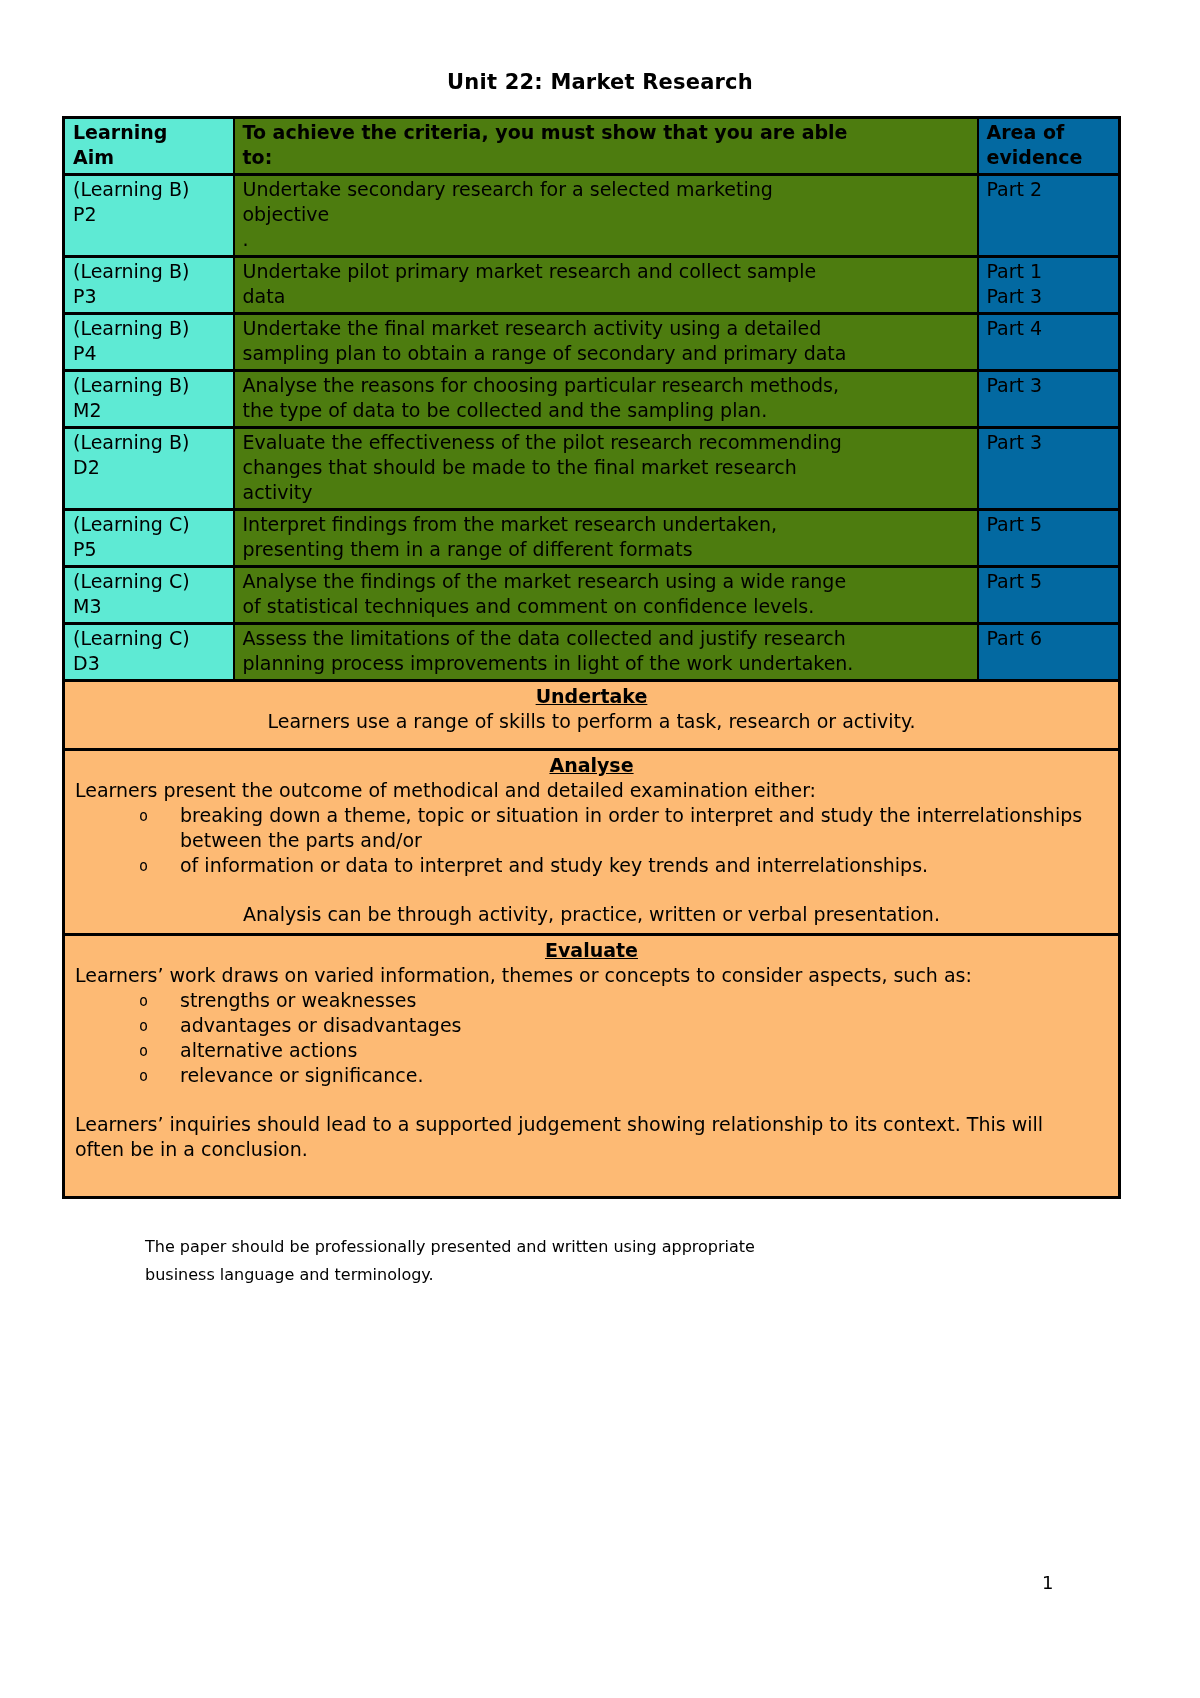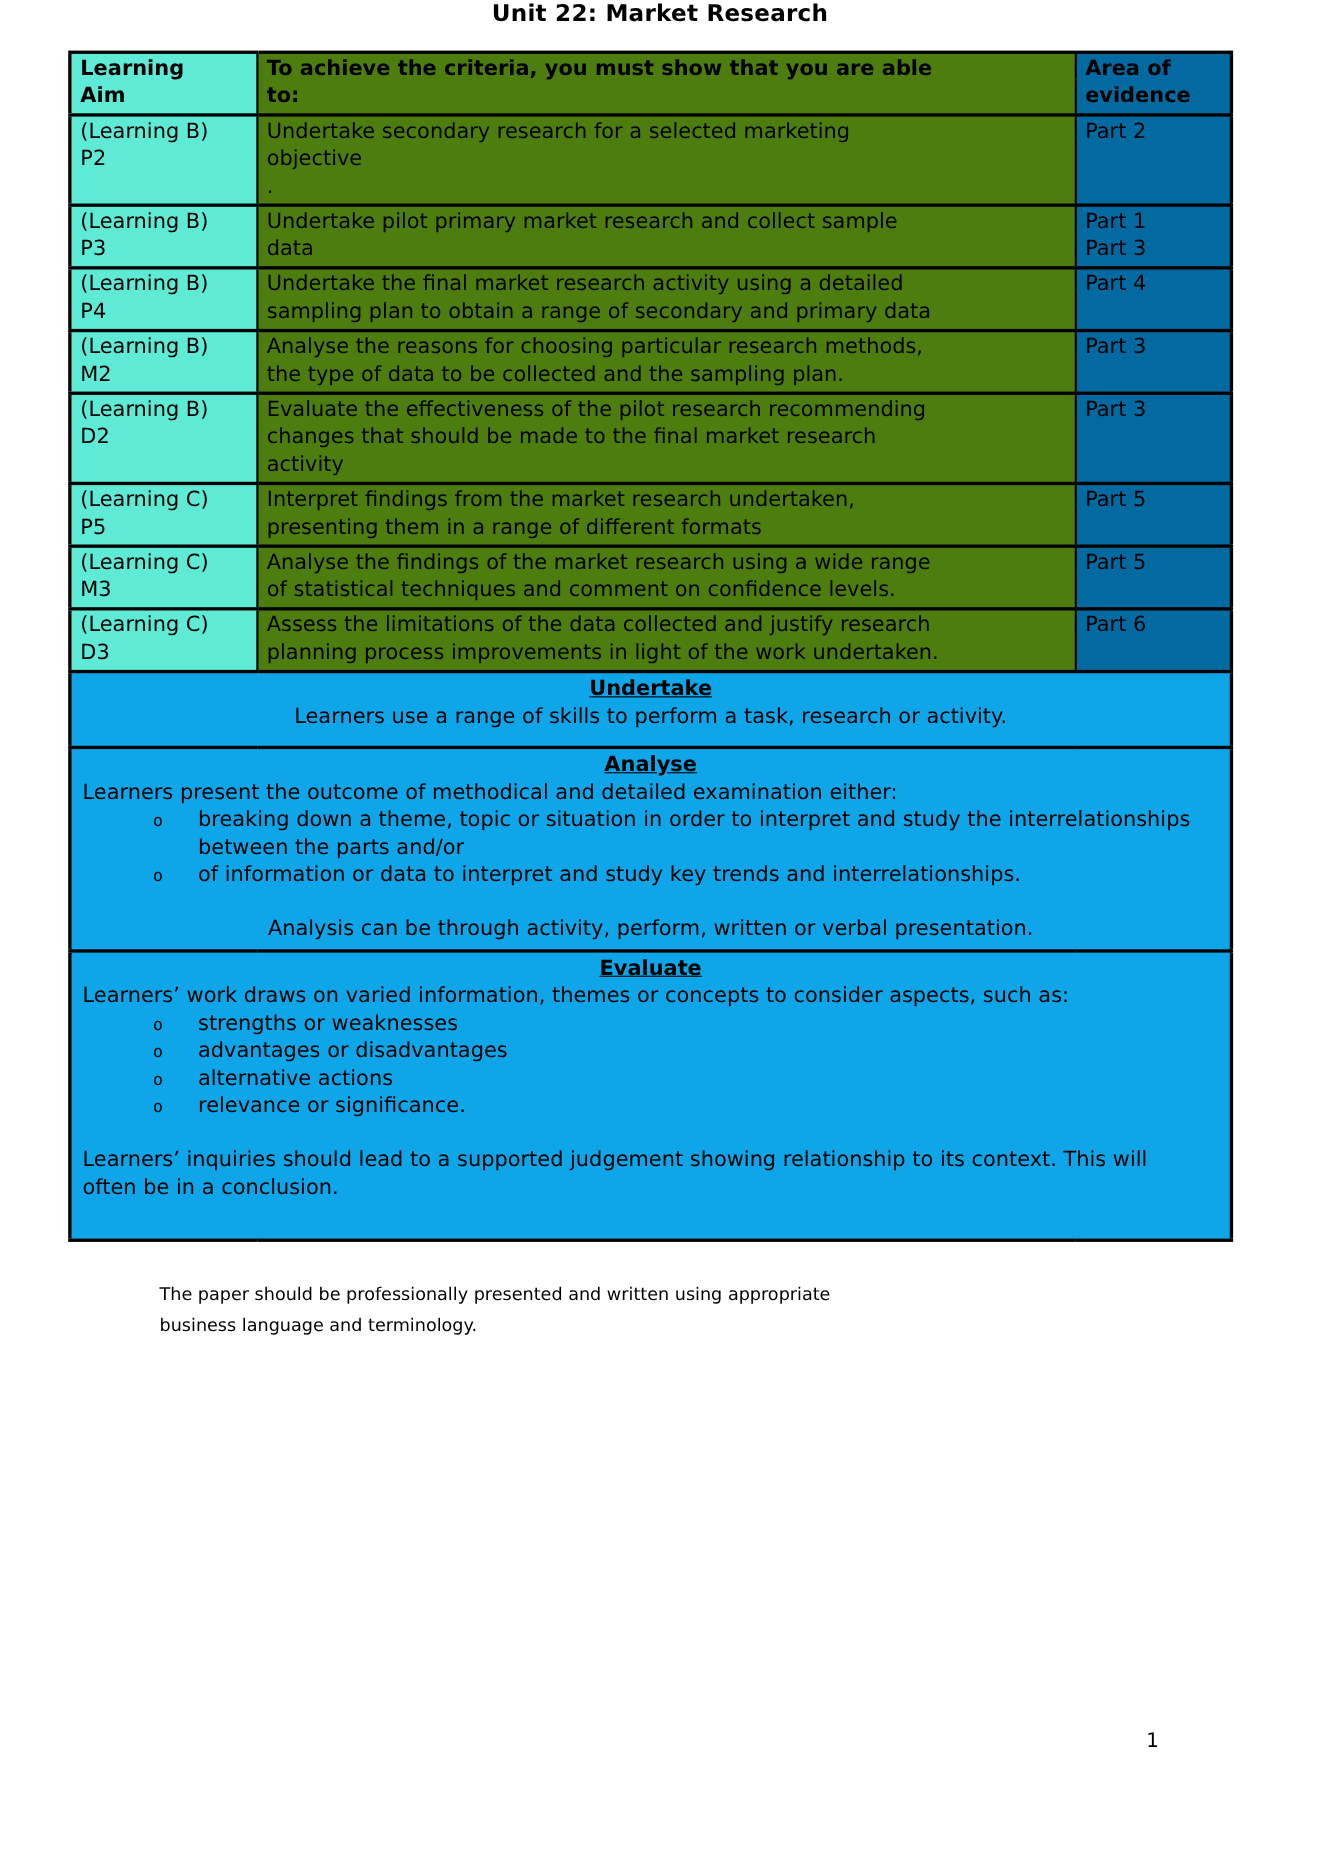"Unit 22: Market Research" .doc-title { padding-top: none -> 70px }
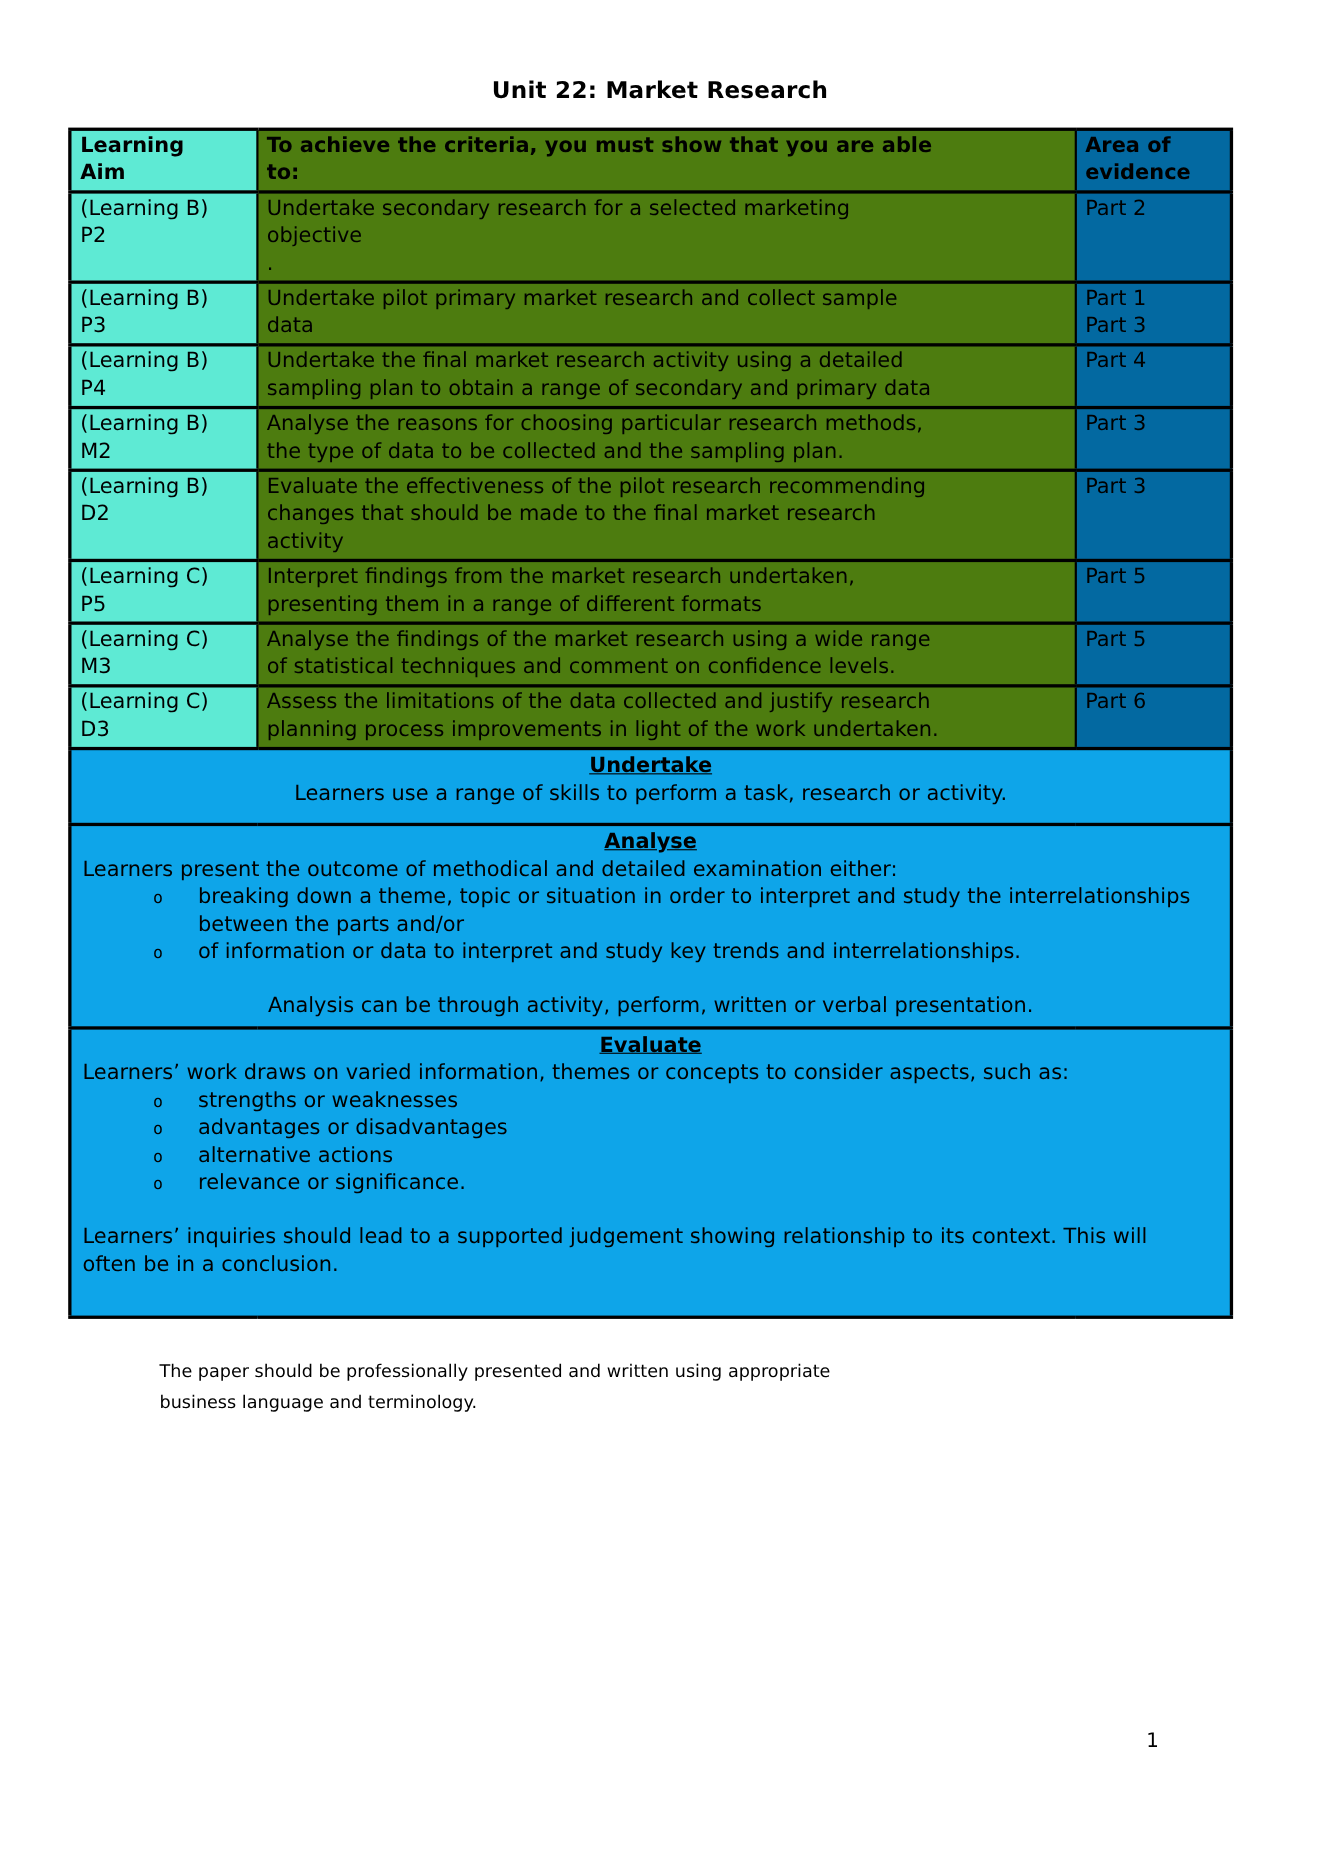"Undertake" td.sec { background: #0ea5e9 -> #fdba74 }
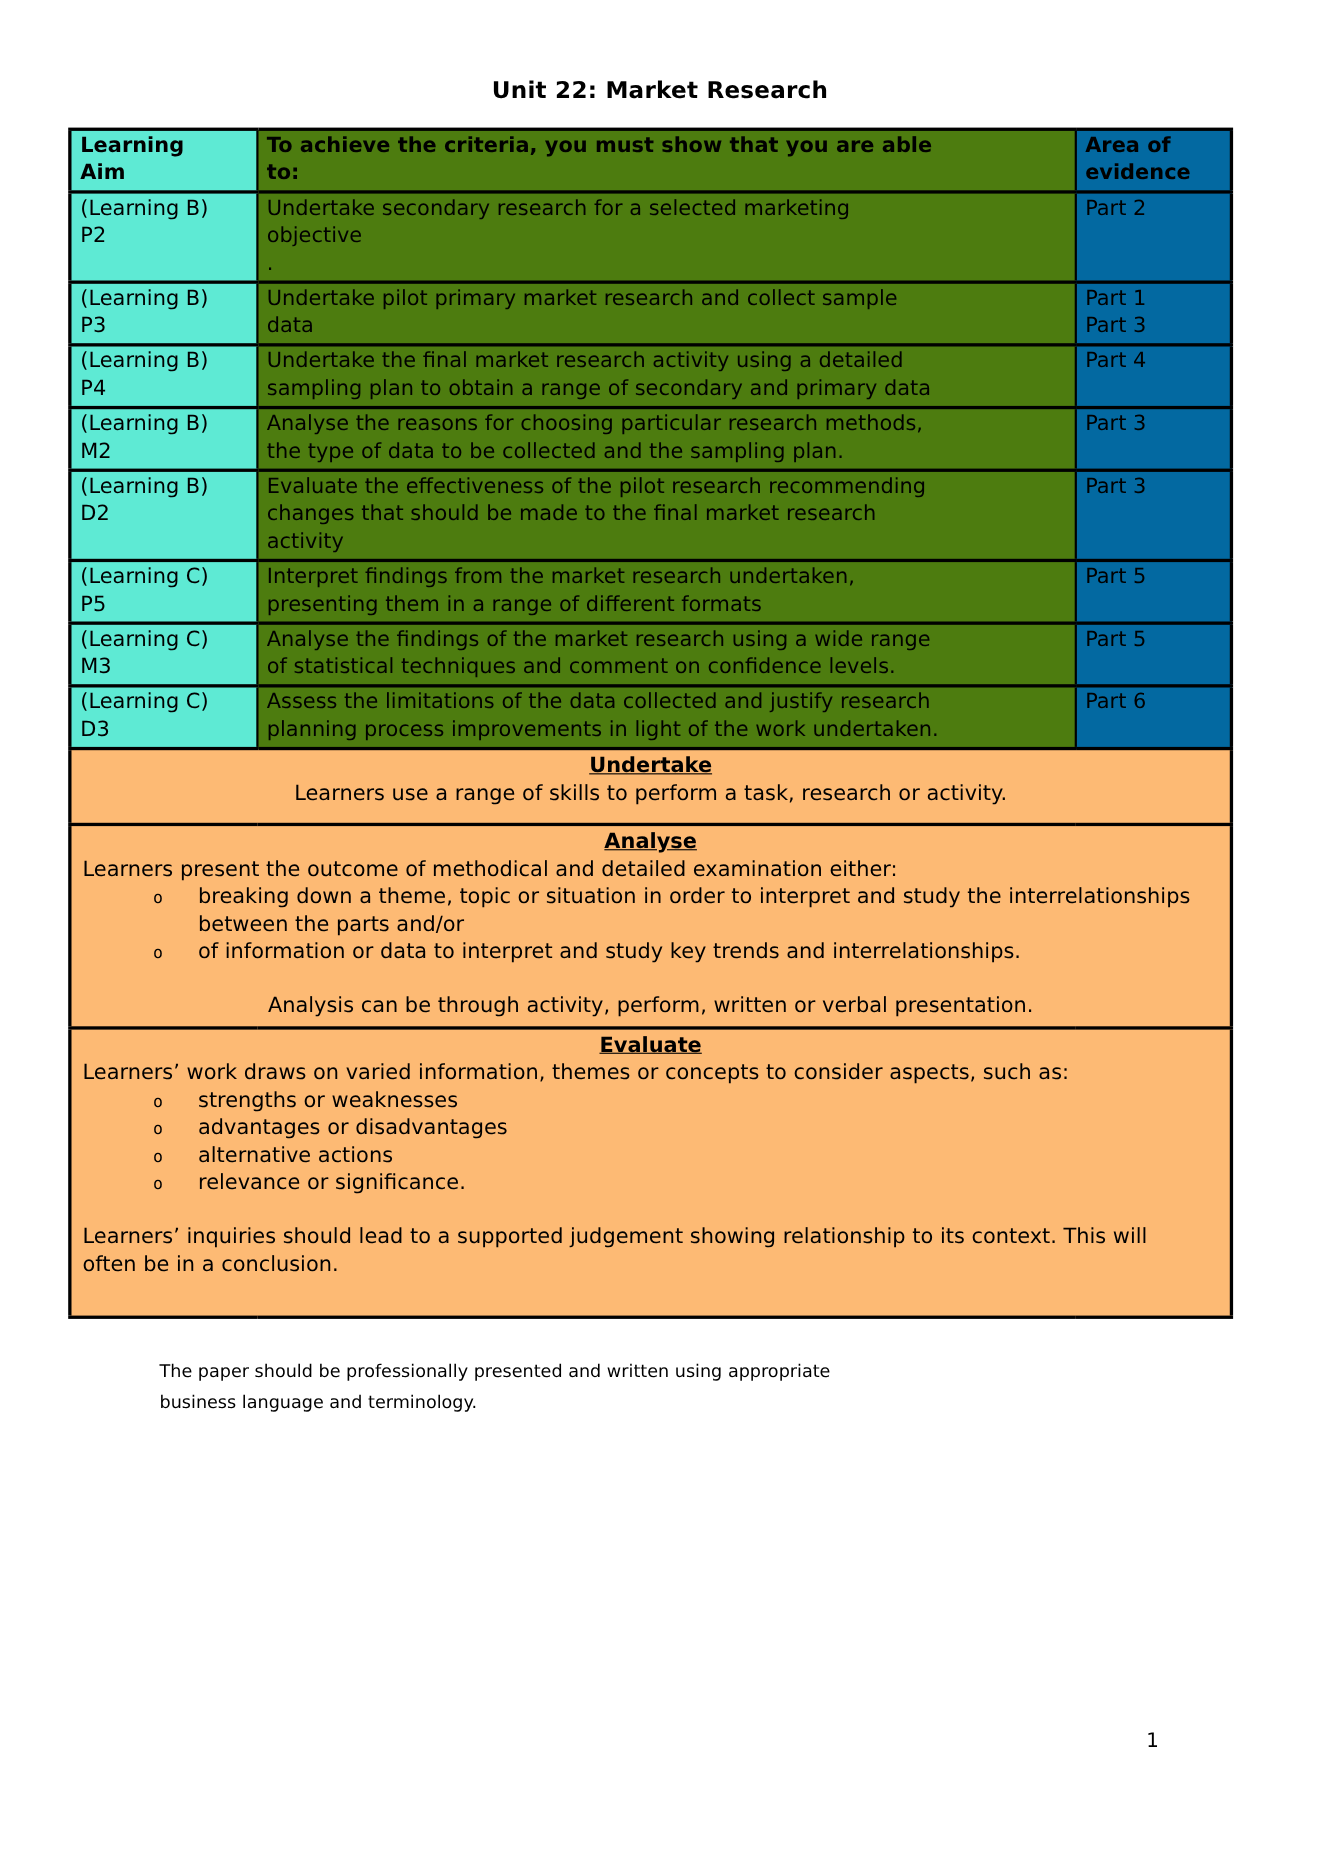"Analysis can be through activity," div.sec-center { text: perform -> practice }
